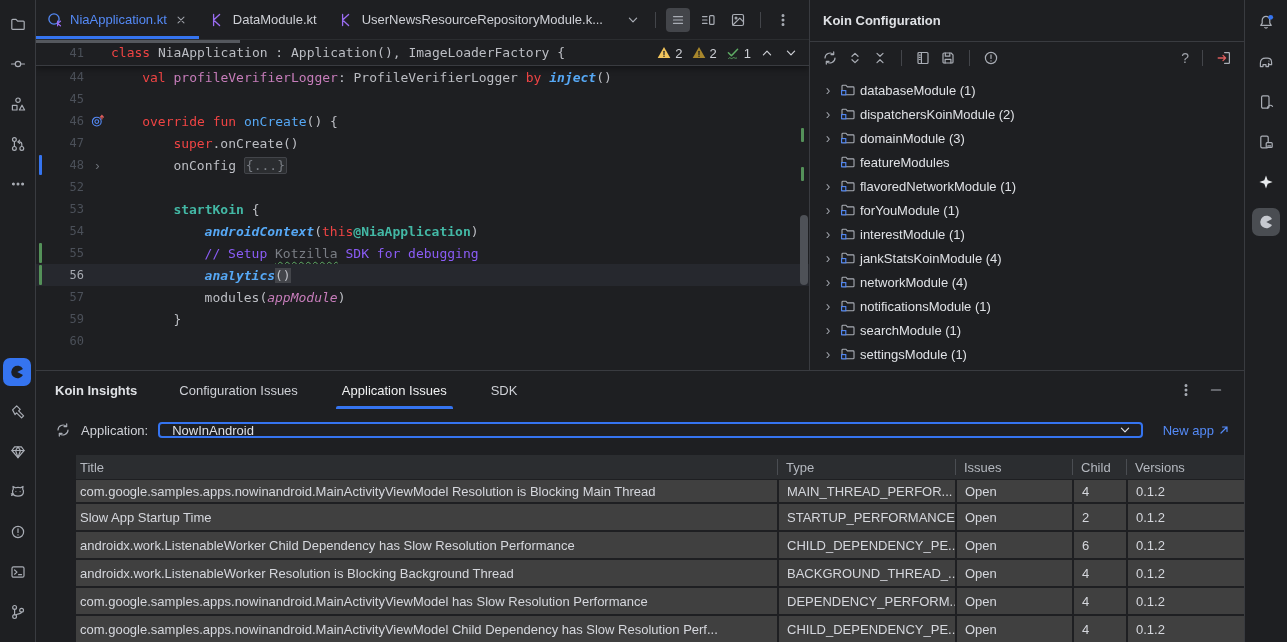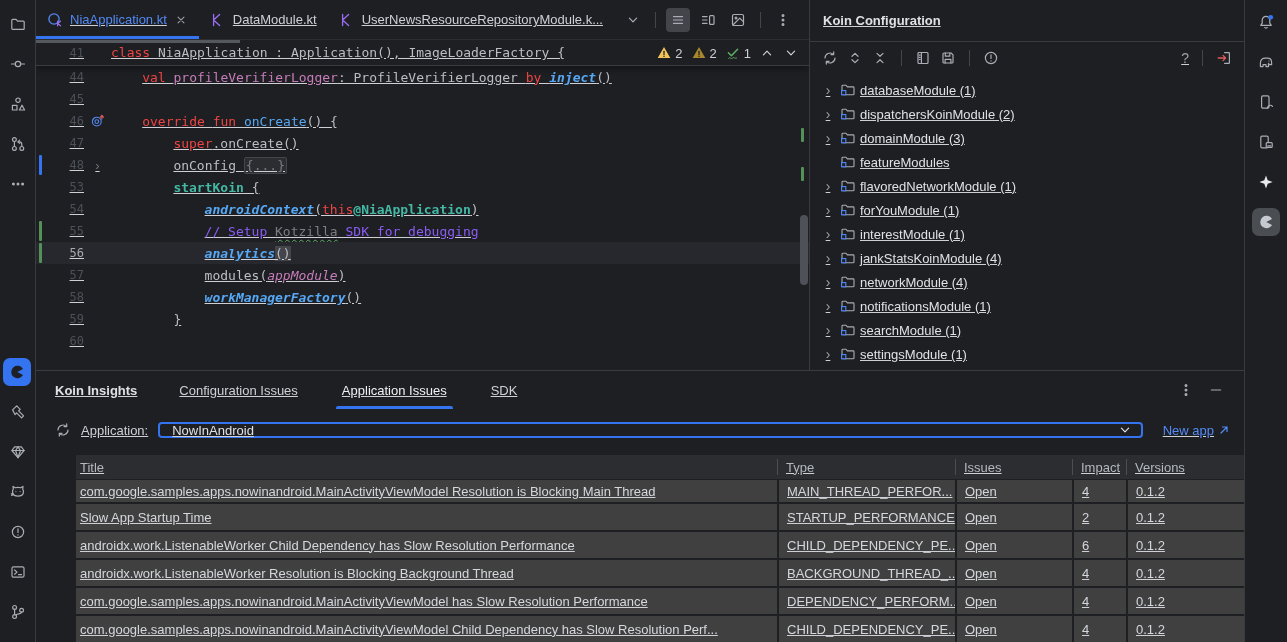"NiaApplication.kt" .center { text-decoration: underline -> none }
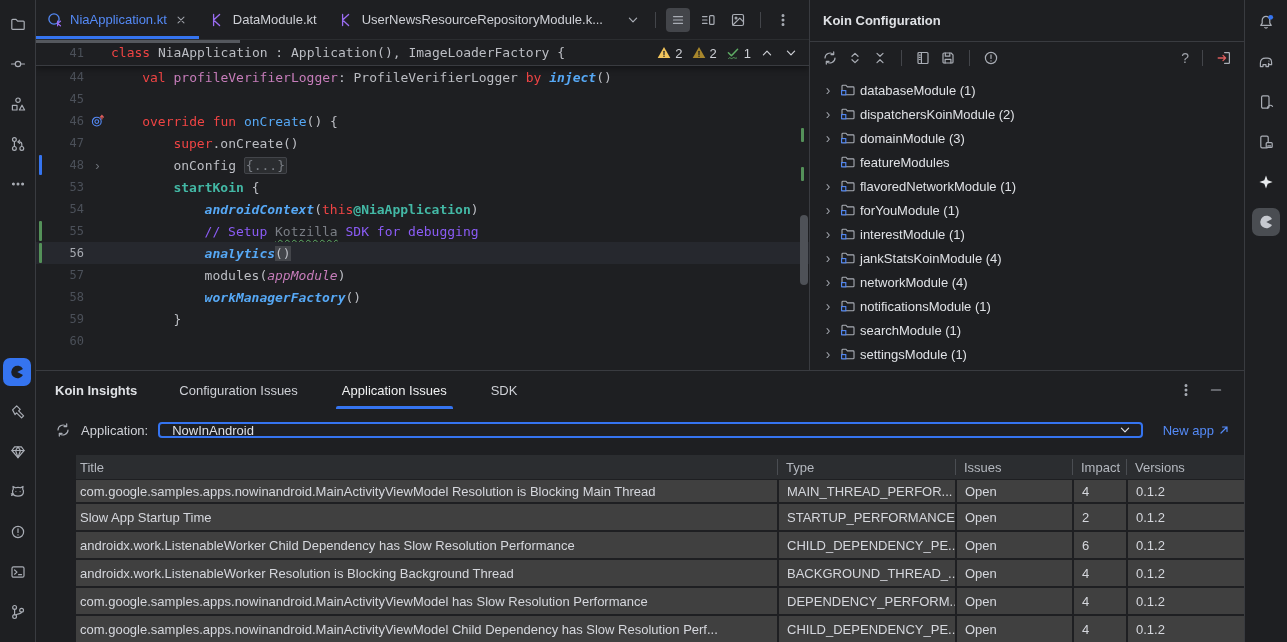"52" div.cl { html: none -> <div> <div></div> <div>52</div> <div></div> <div></div> </div> }
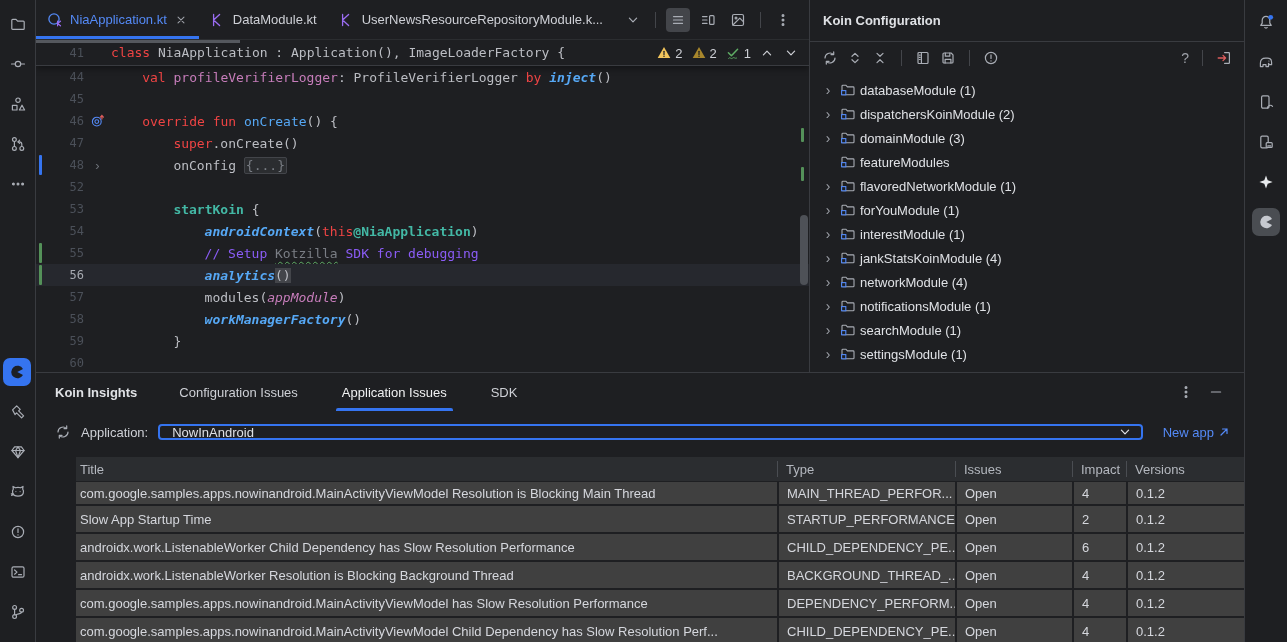"58" div.cl { html: <div> <div></div> <div>58</div> <div></div> <div><span>workManagerFactory</span><span>()</span></div> </div> -> none }
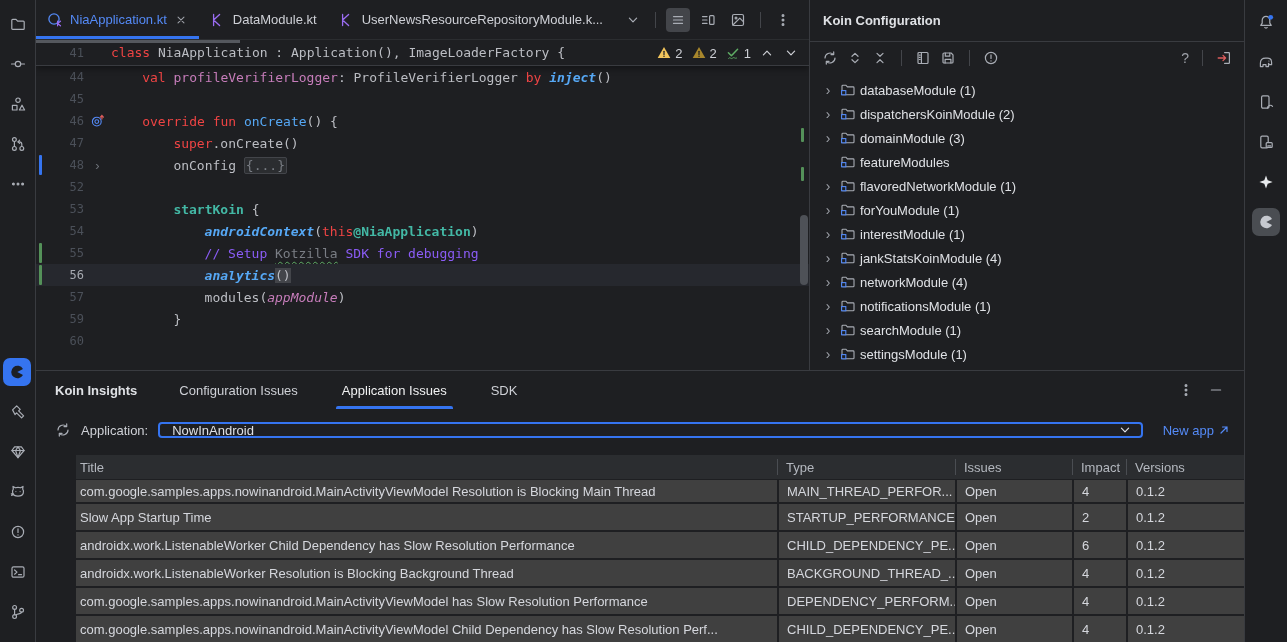"Impact" div.cell { text: Impact -> Child }
